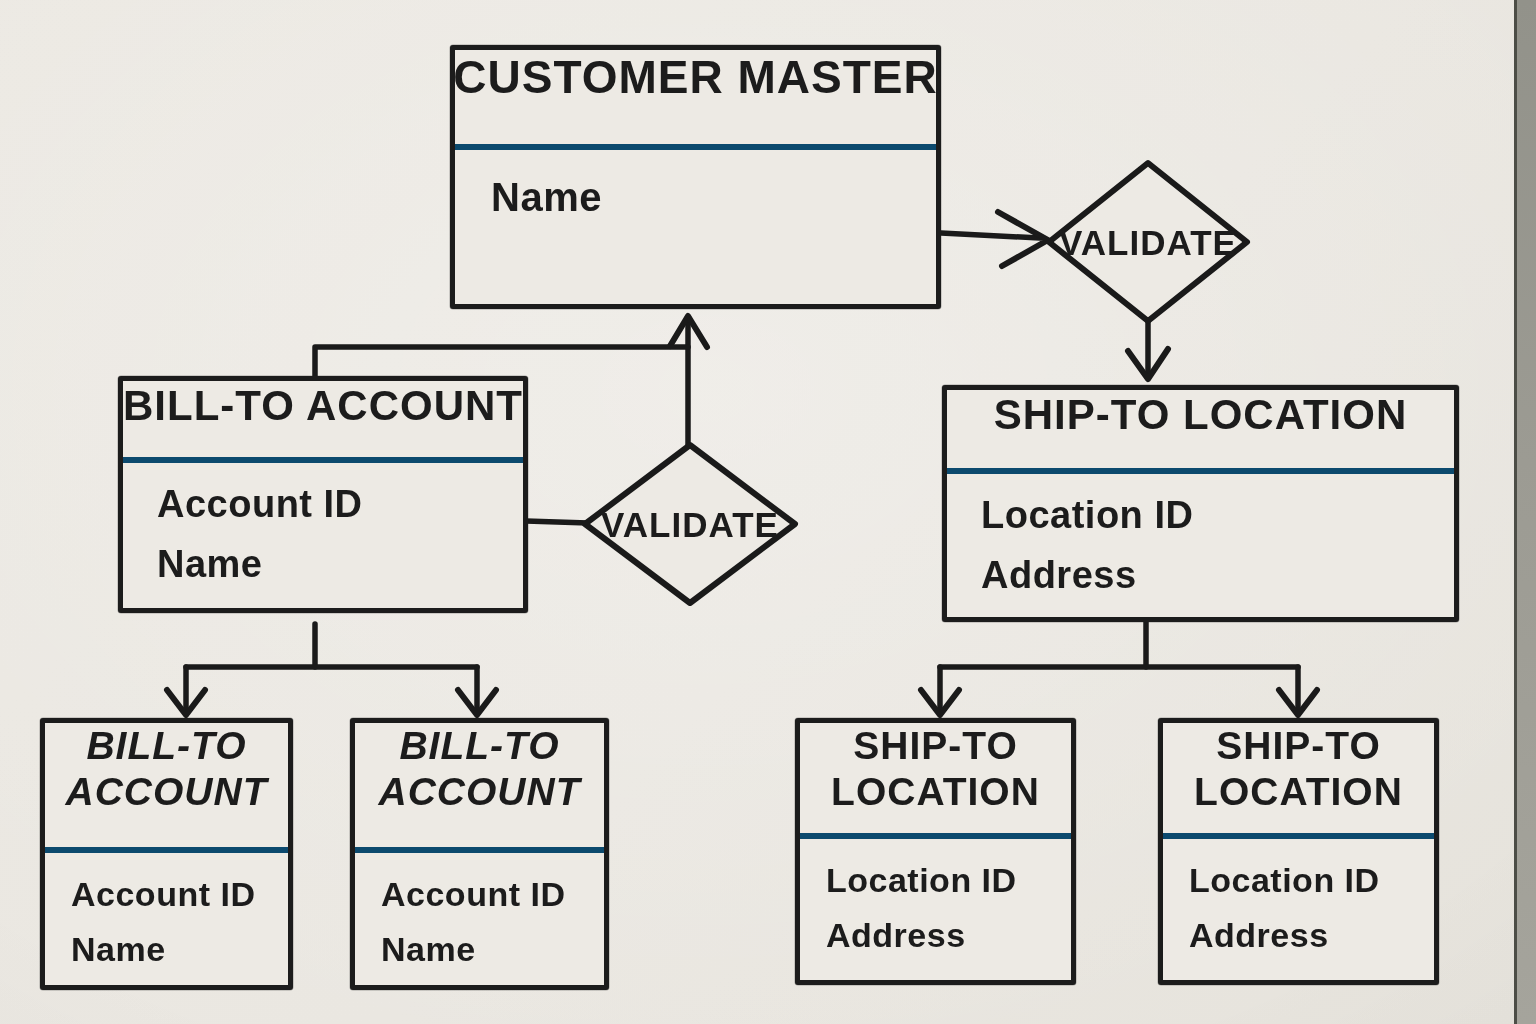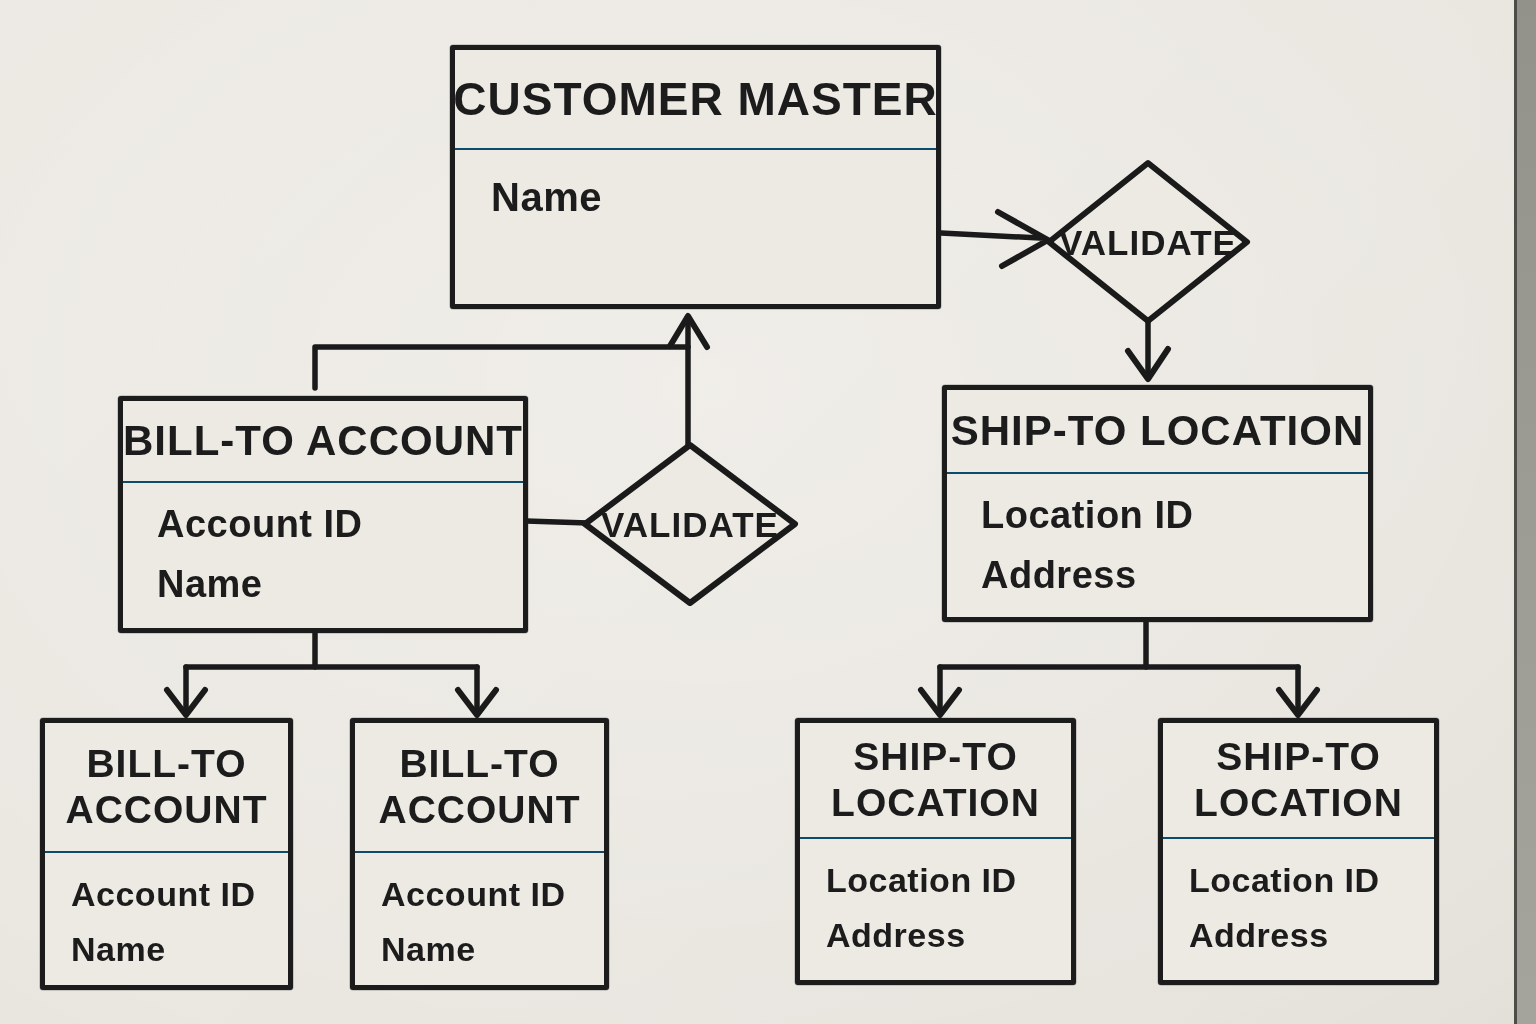"CUSTOMER MASTER" .entity-title { border-bottom: 2px solid #0c4a6e -> 6px solid #0c4a6e; justify-content: center -> flex-start }
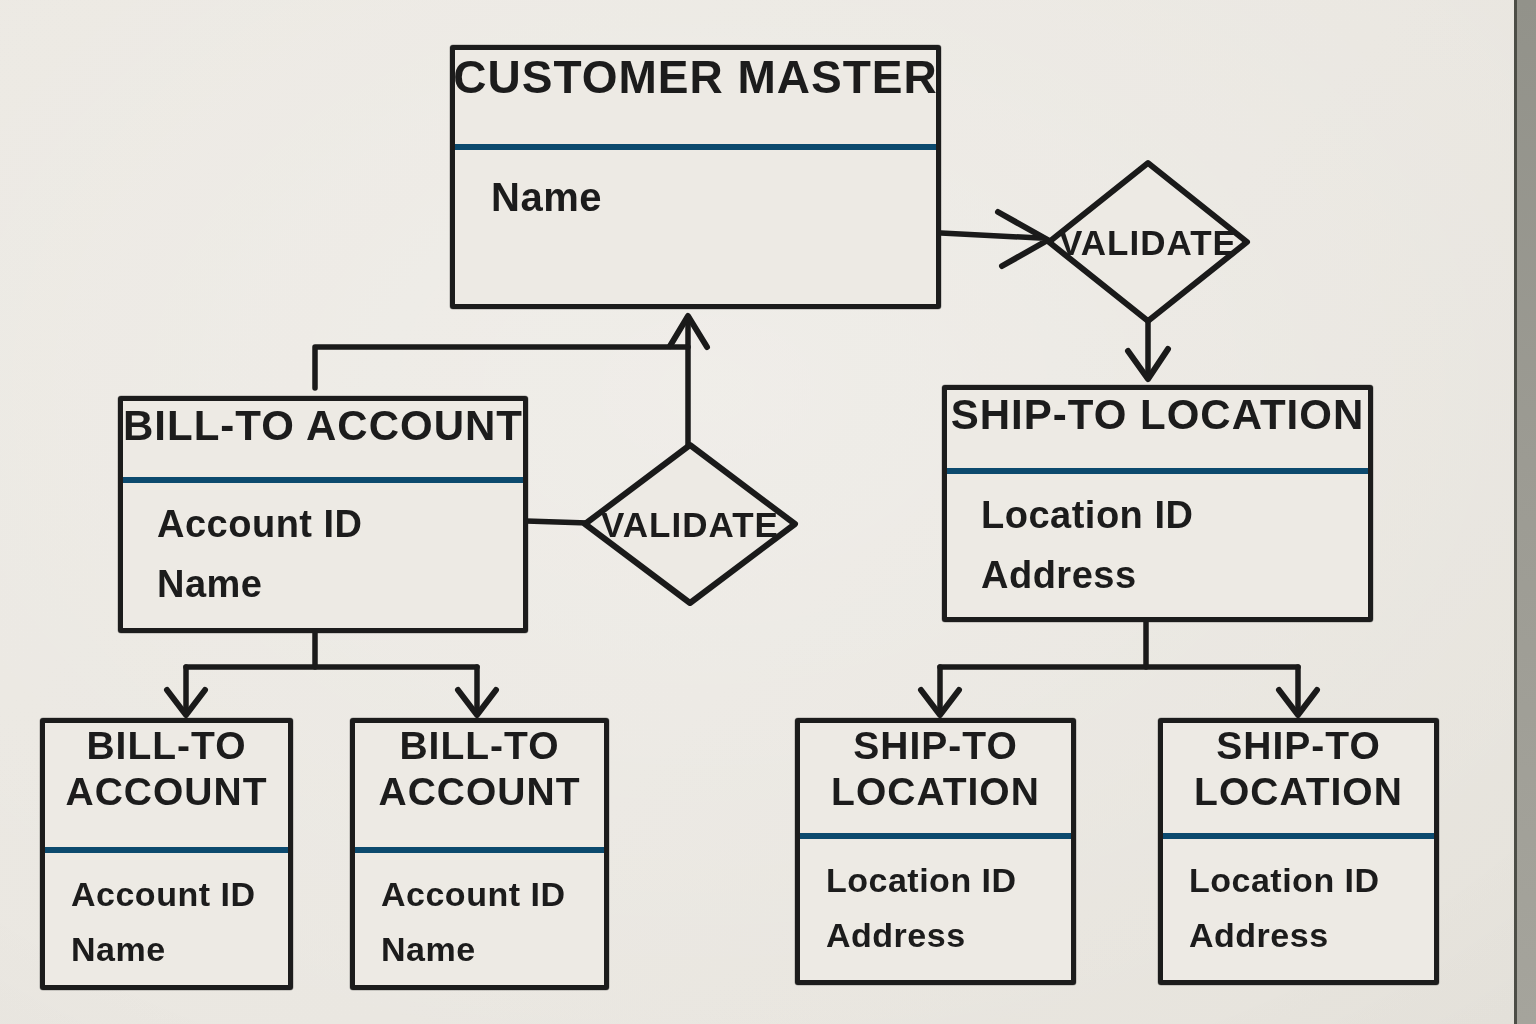"BILL-TO ACCOUNT" #e-bta { top: 396px -> 376px }
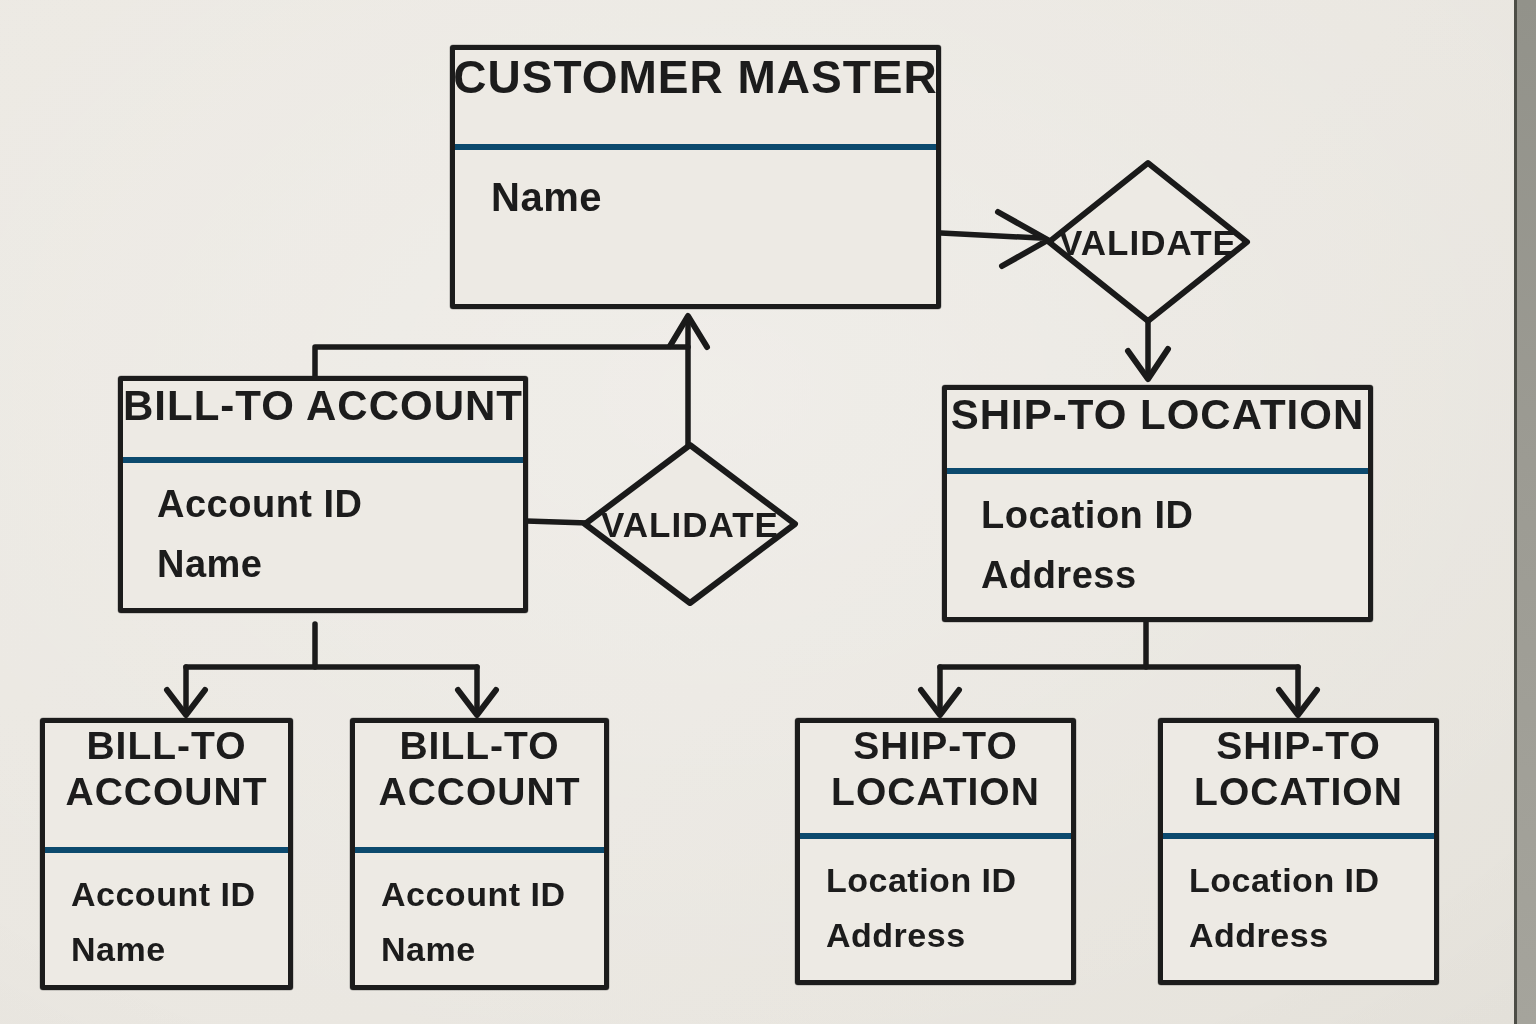"SHIP-TO LOCATION" #e-stl { width: 431px -> 517px }
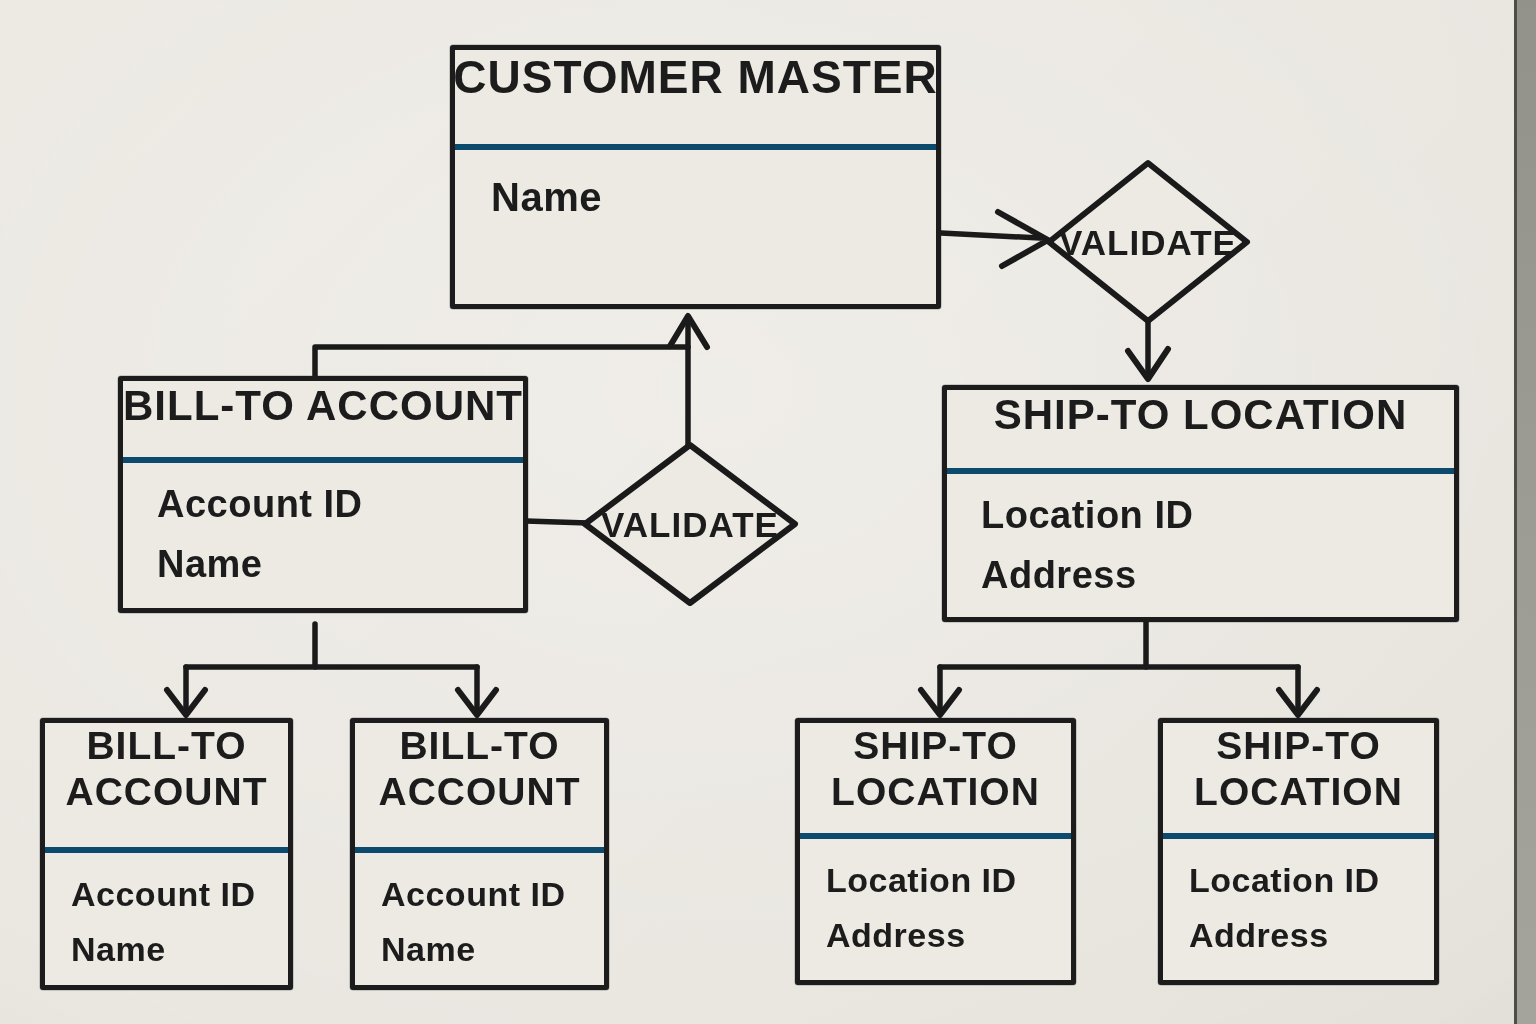"BILL-TO" #e-bta1 .entity-title, #e-bta2 .entity-title { font-style: none -> italic }
